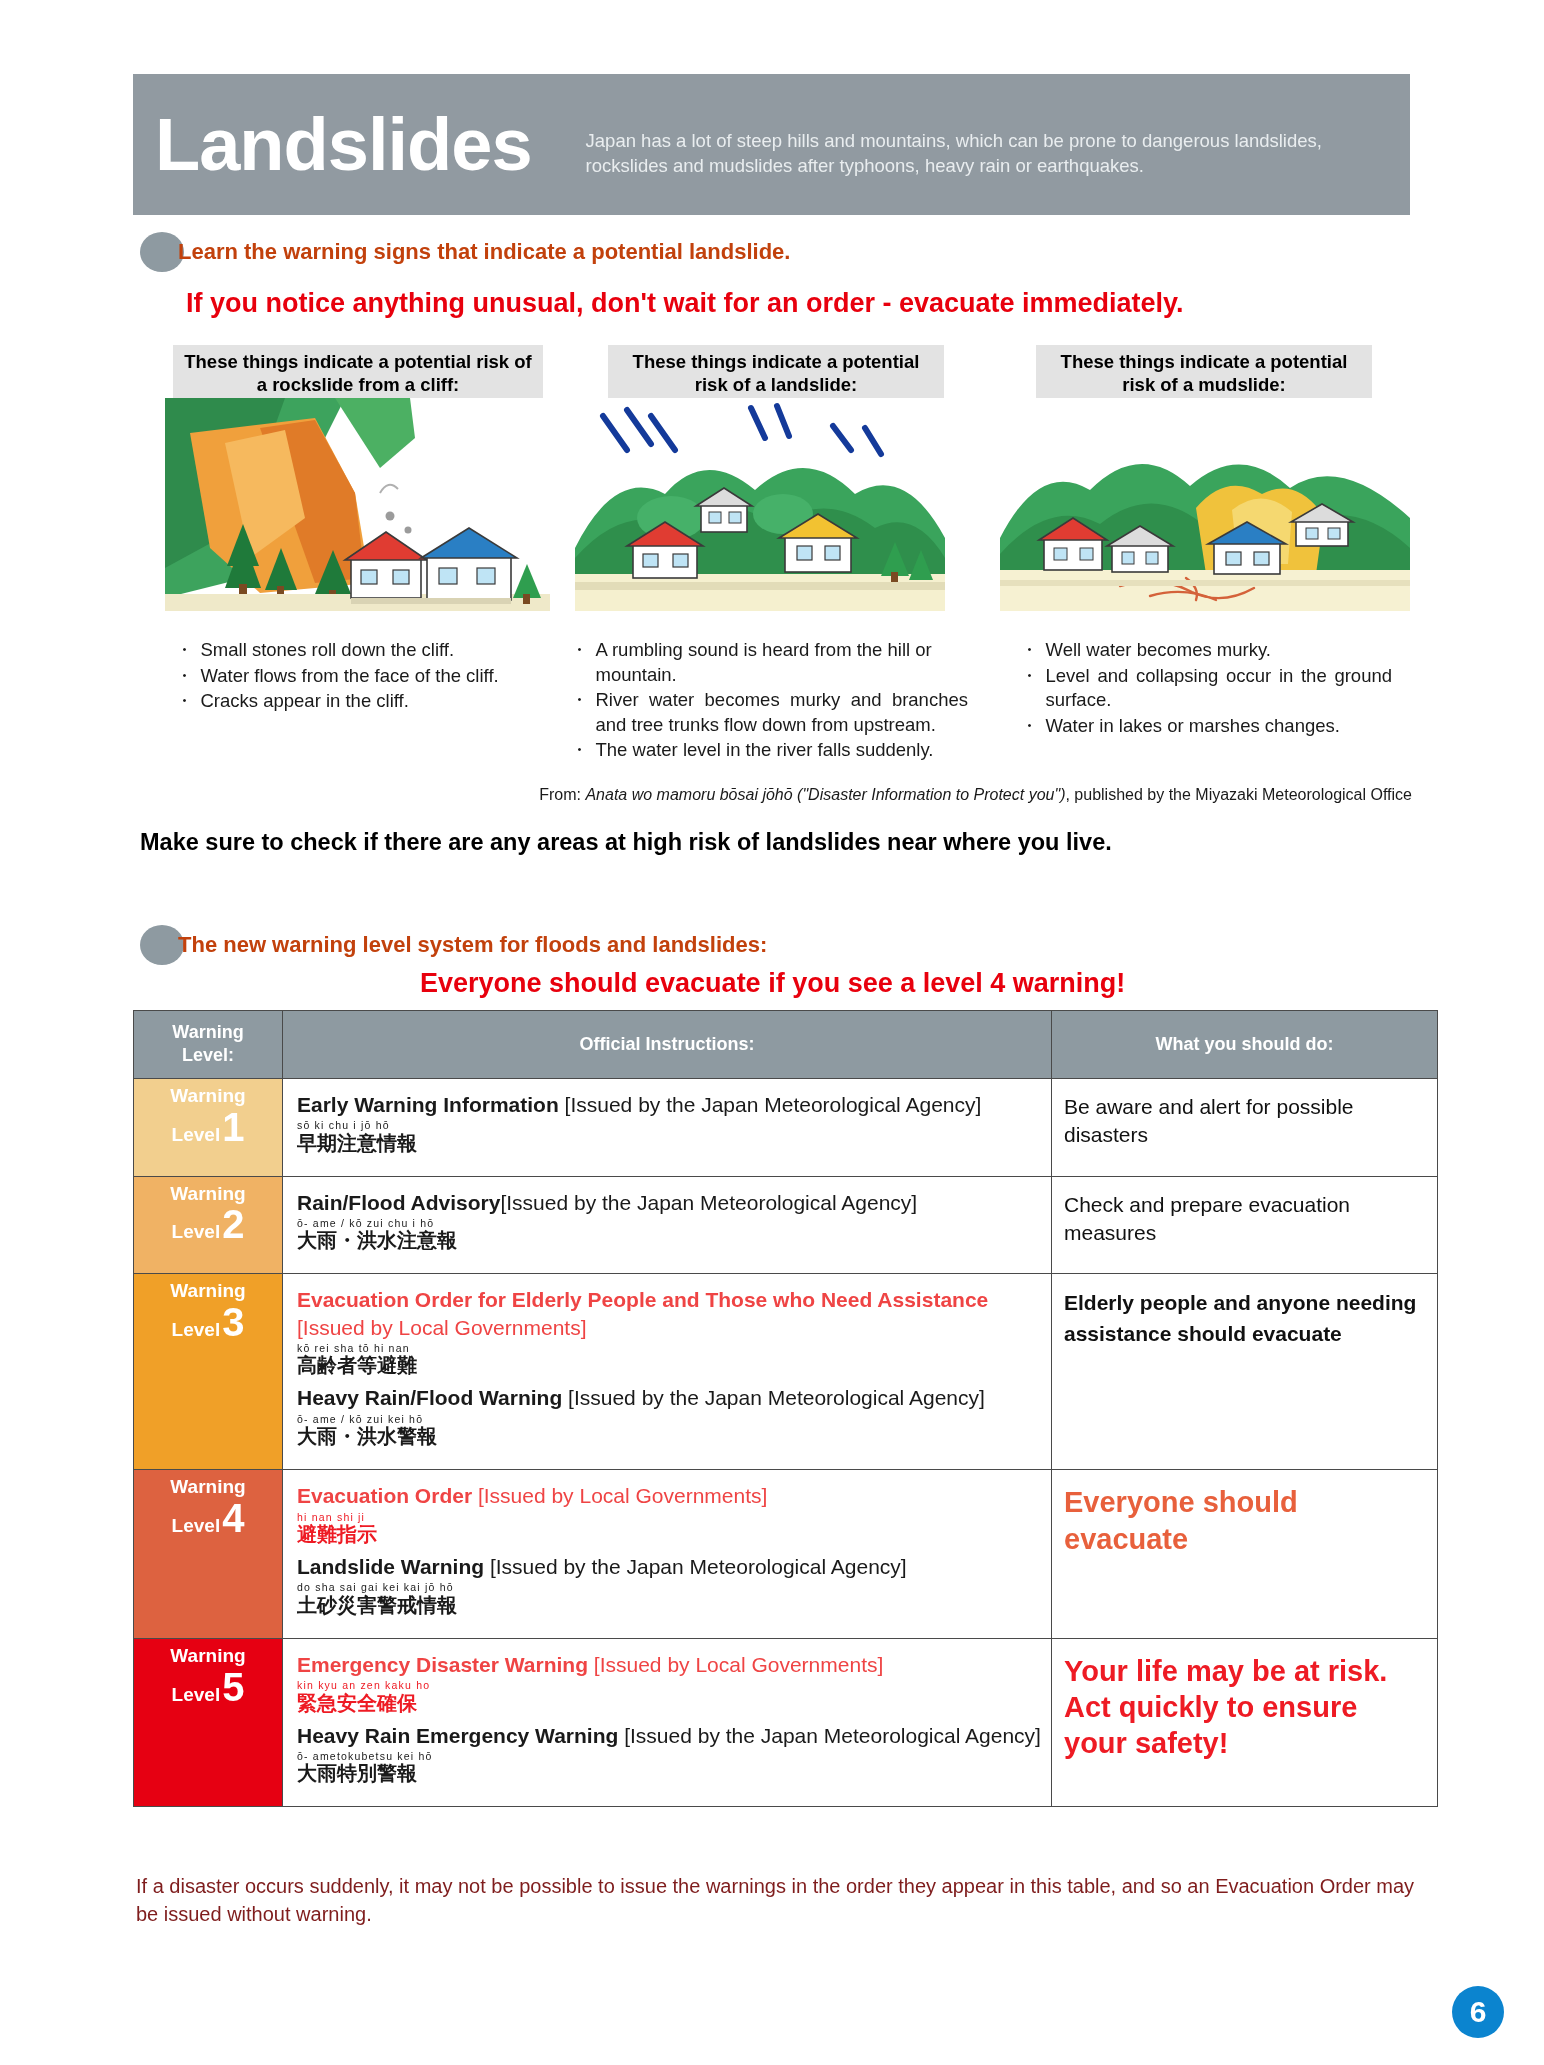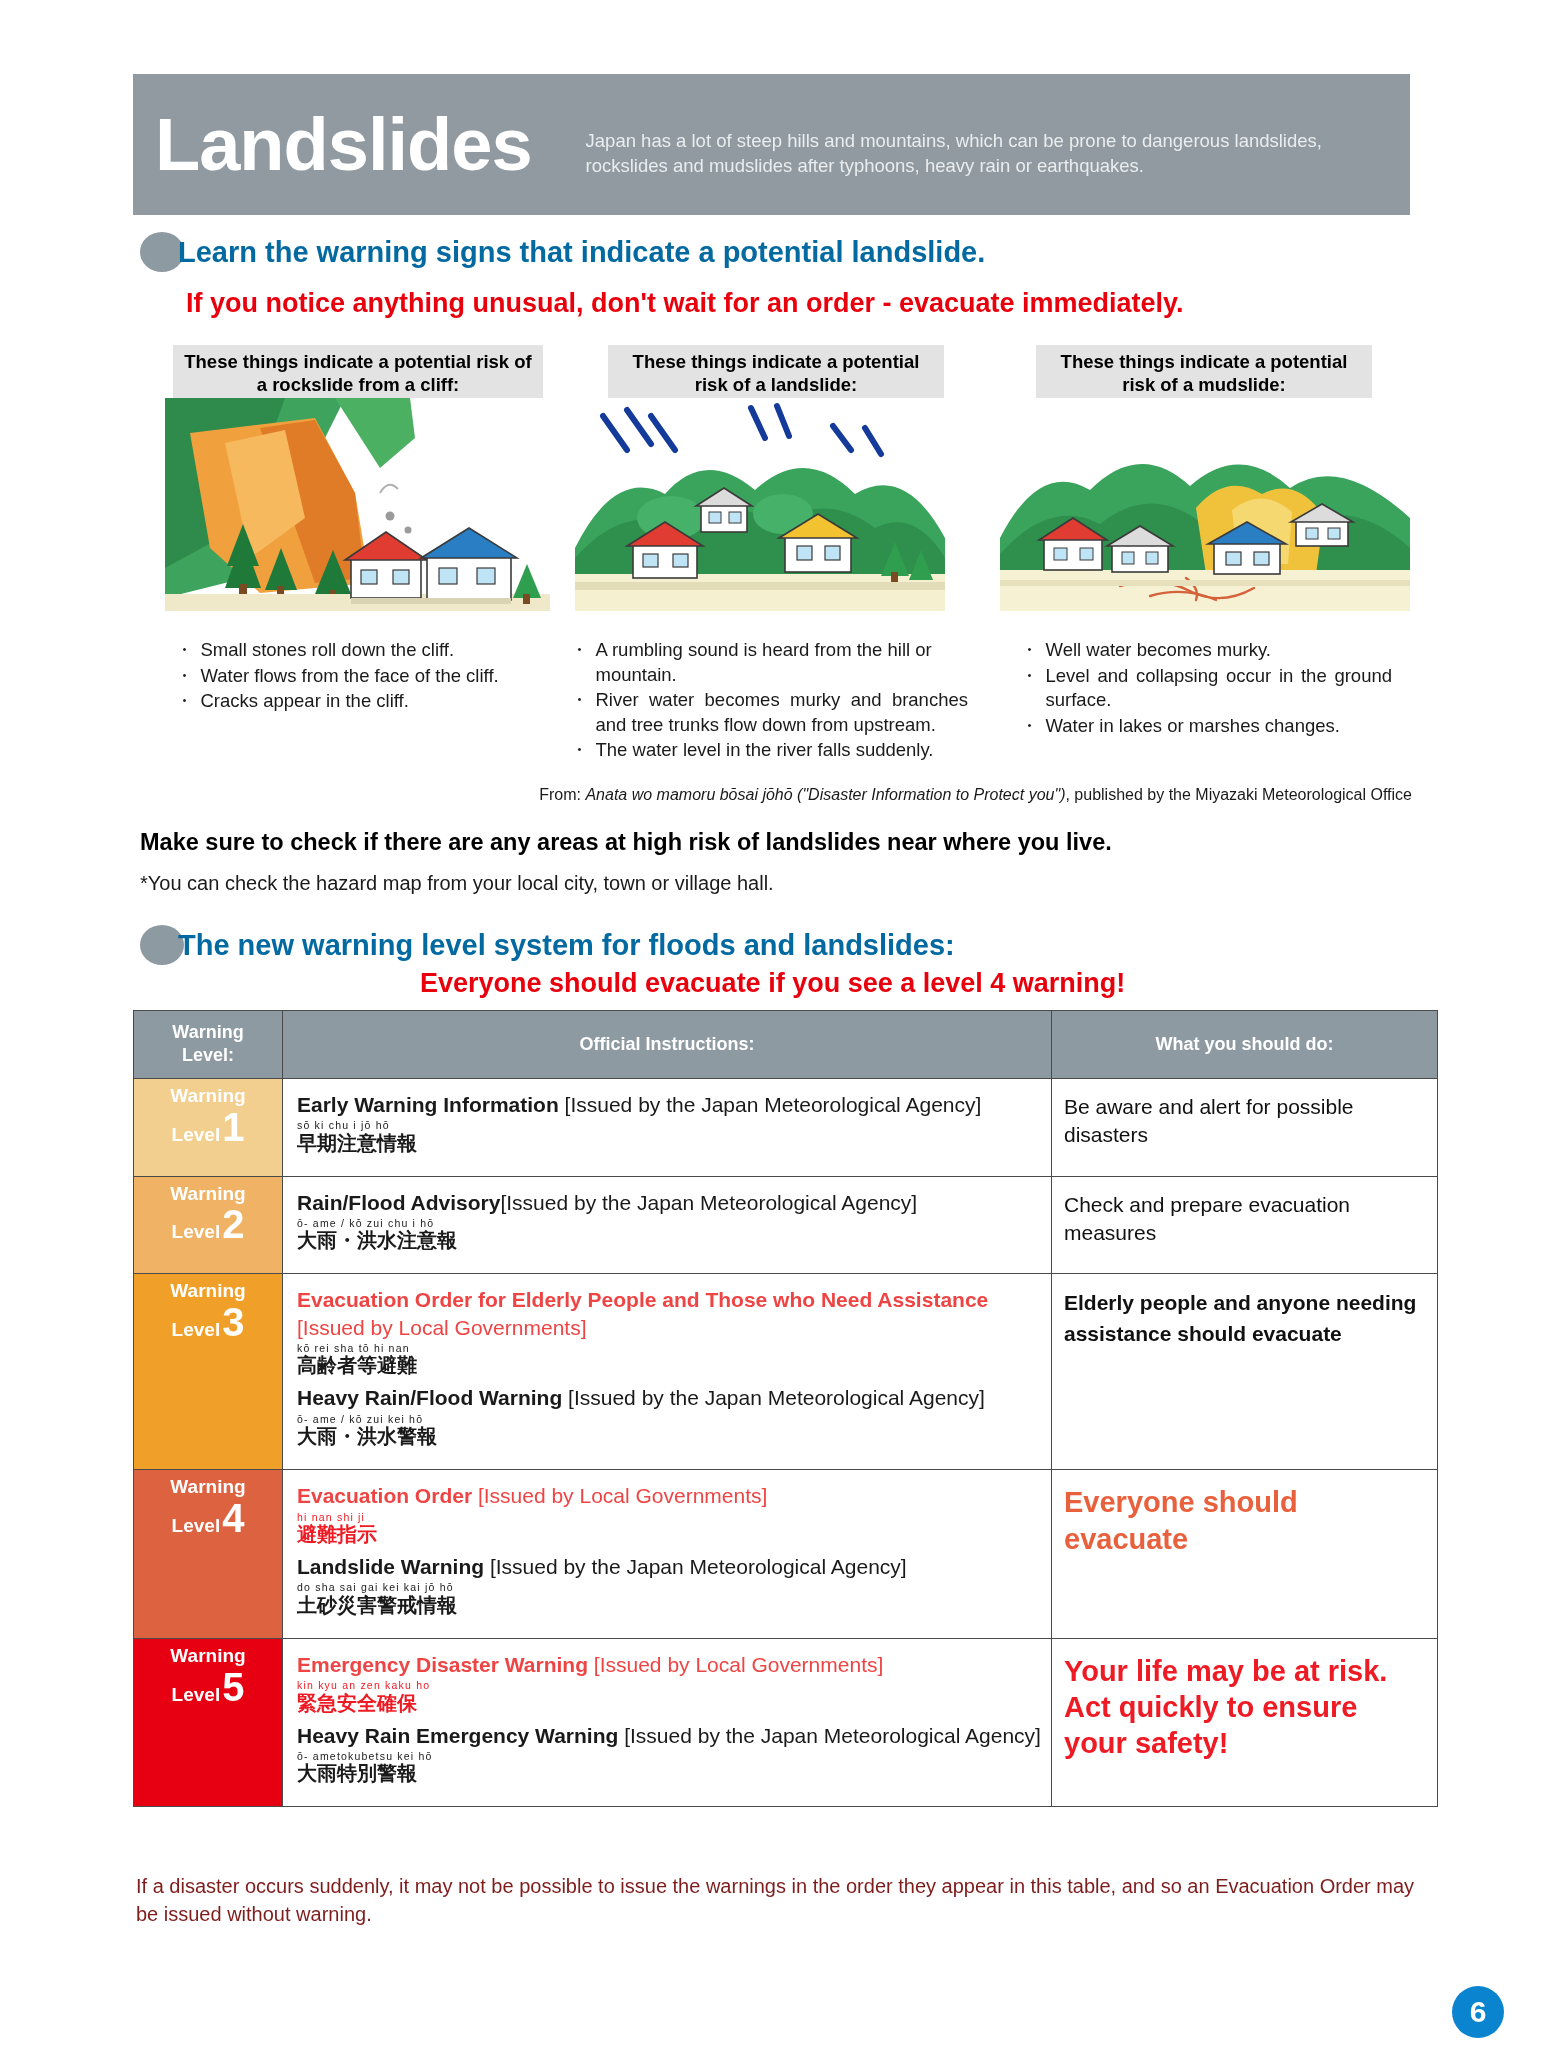"Learn the warning signs that" .sec-head-text { color: #0369a1 -> #c2410c; font-size: 29px -> 22px }
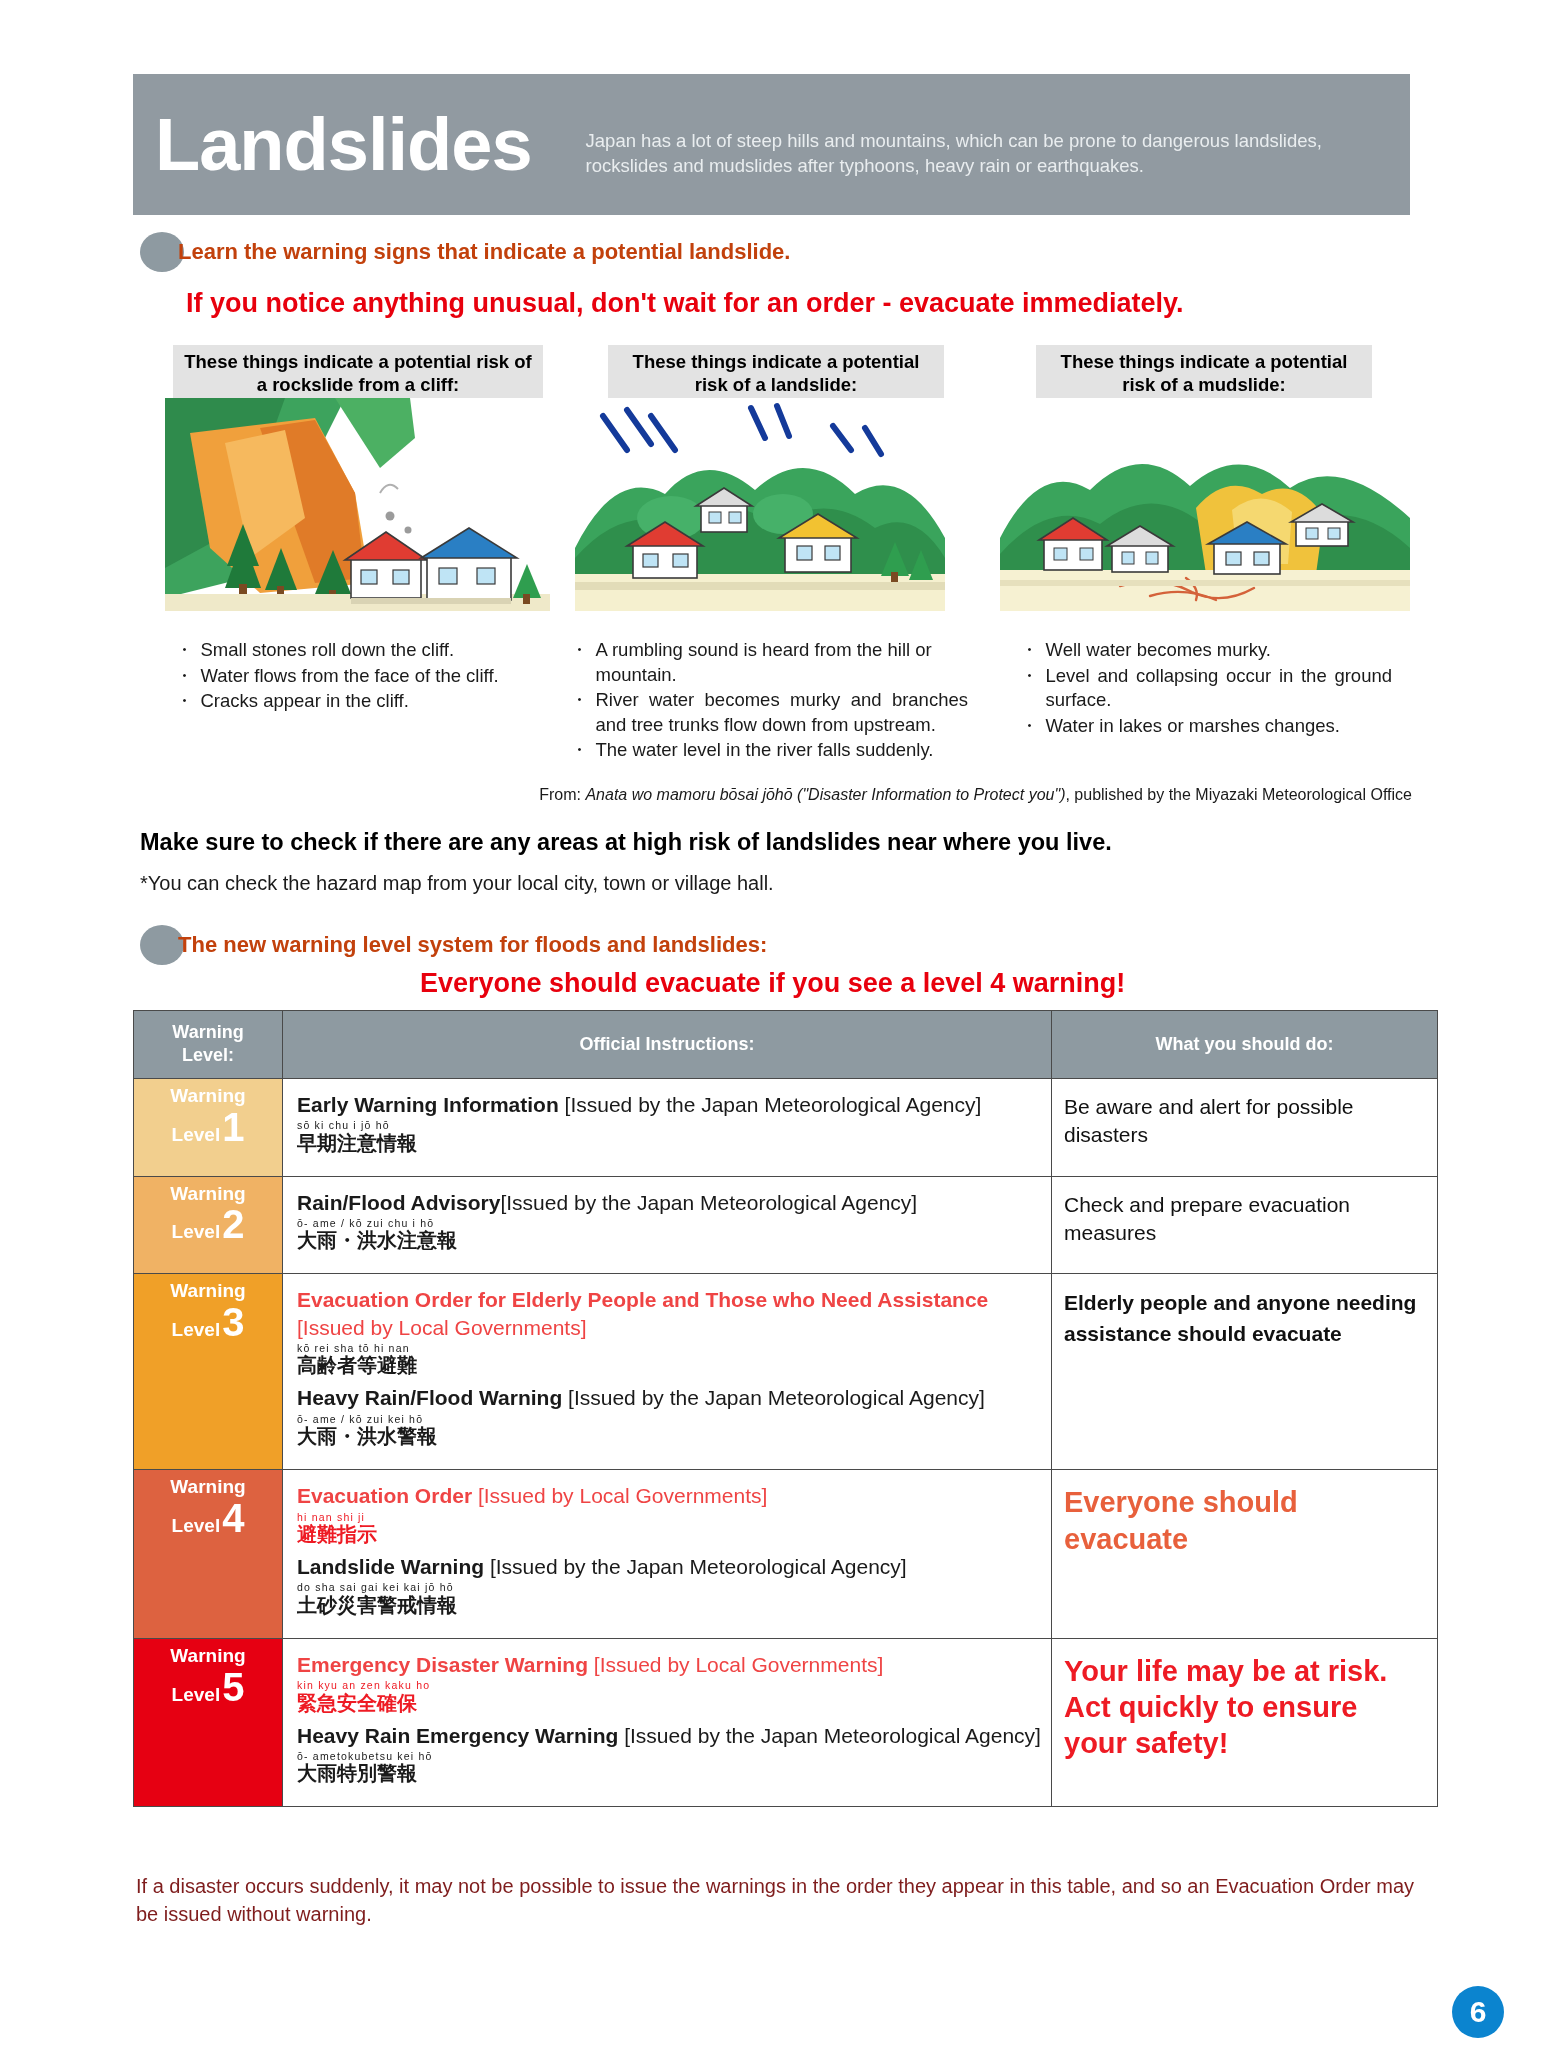"*You can check the hazard" div.body-note { html: <div>*You can check the hazard map from your local city, town or village hall.</div> -> none }
